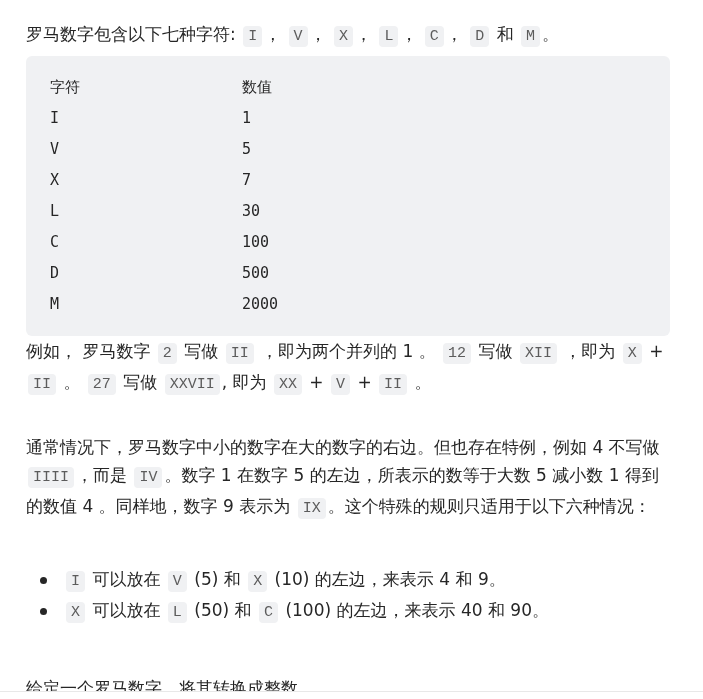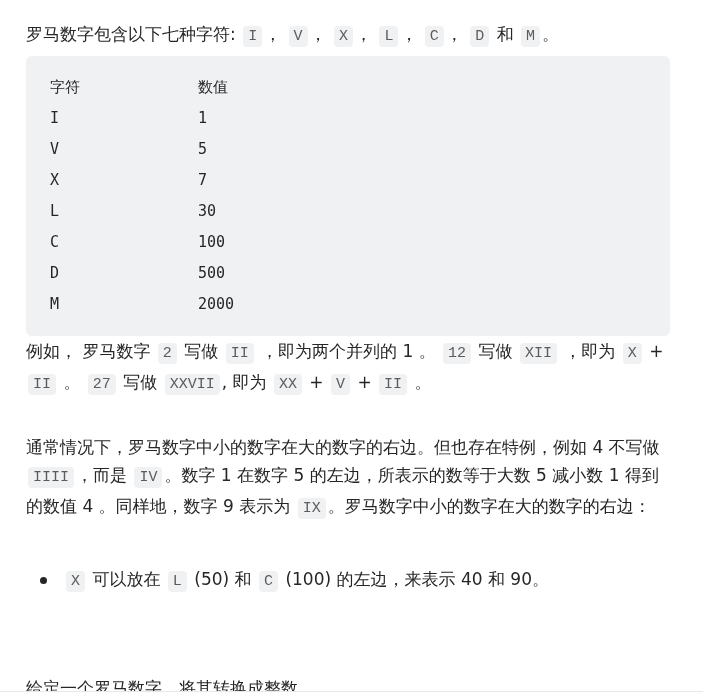"字符" .pre .row { gap: none -> 44px }
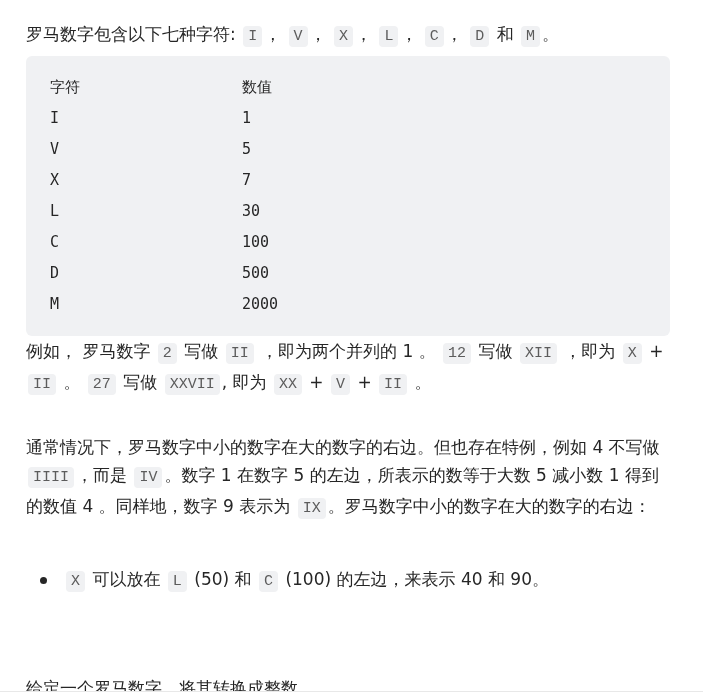"。罗马数字中小的数字在大的数字的右边：" span { text: 罗马数字中小的数字在大的数字的右边 -> 这个特殊的规则只适用于以下六种情况 }
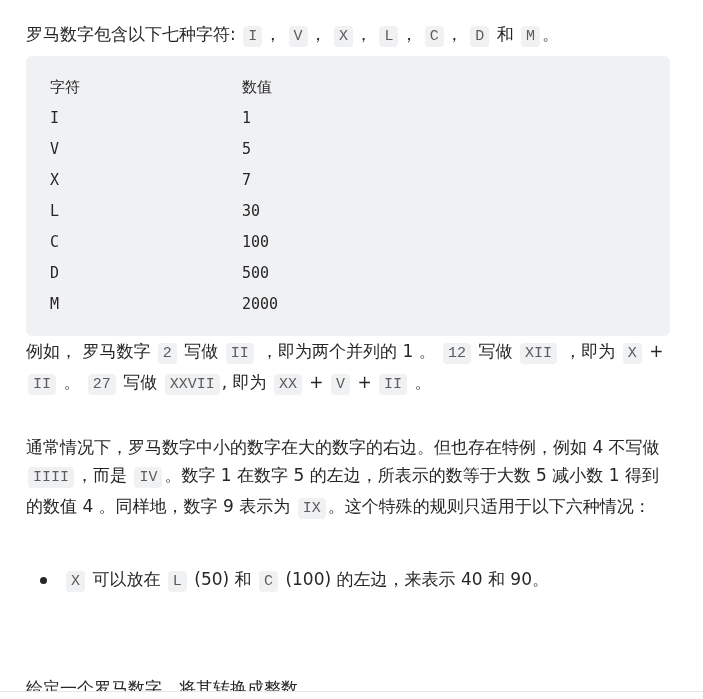"I 可以放在 V (5) 和" li { html: none -> <li> <span></span> <code>I</code> <span>可以放在</span> <code>V</code> <span>(5) 和</span> <code>X</code> <span>(10) 的左边，来表示 4 和 9。</span> </li> }
